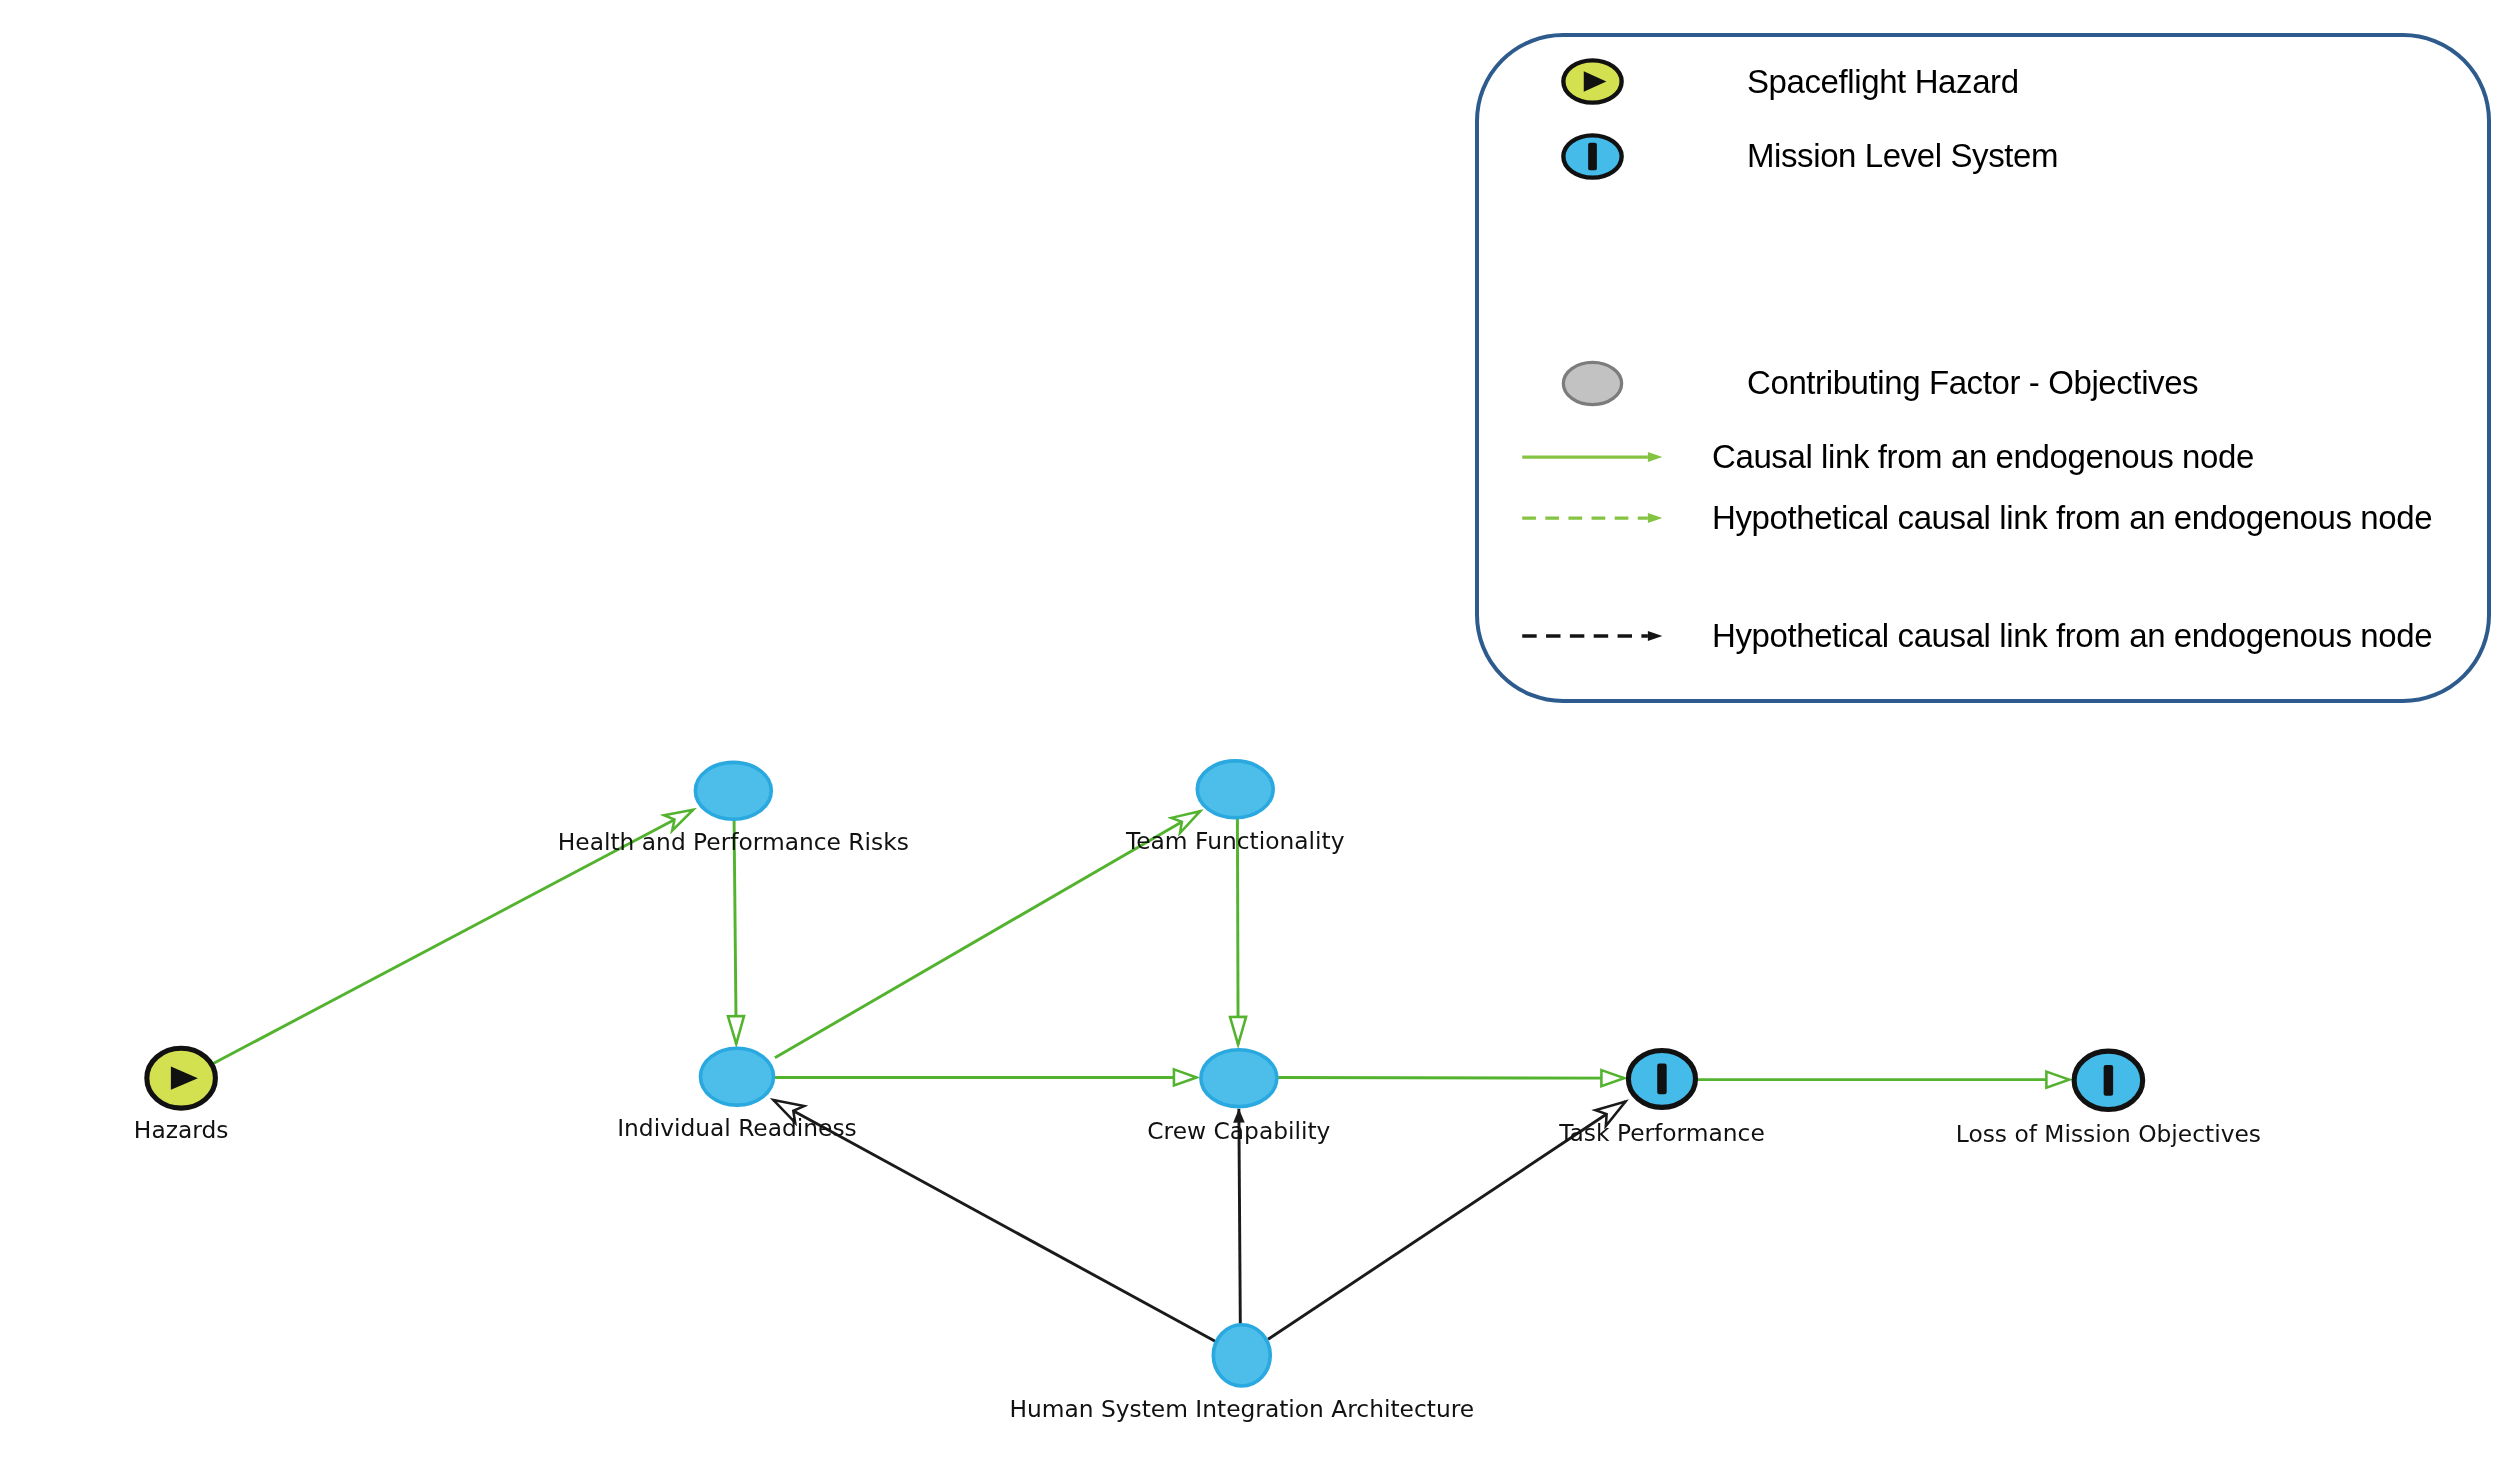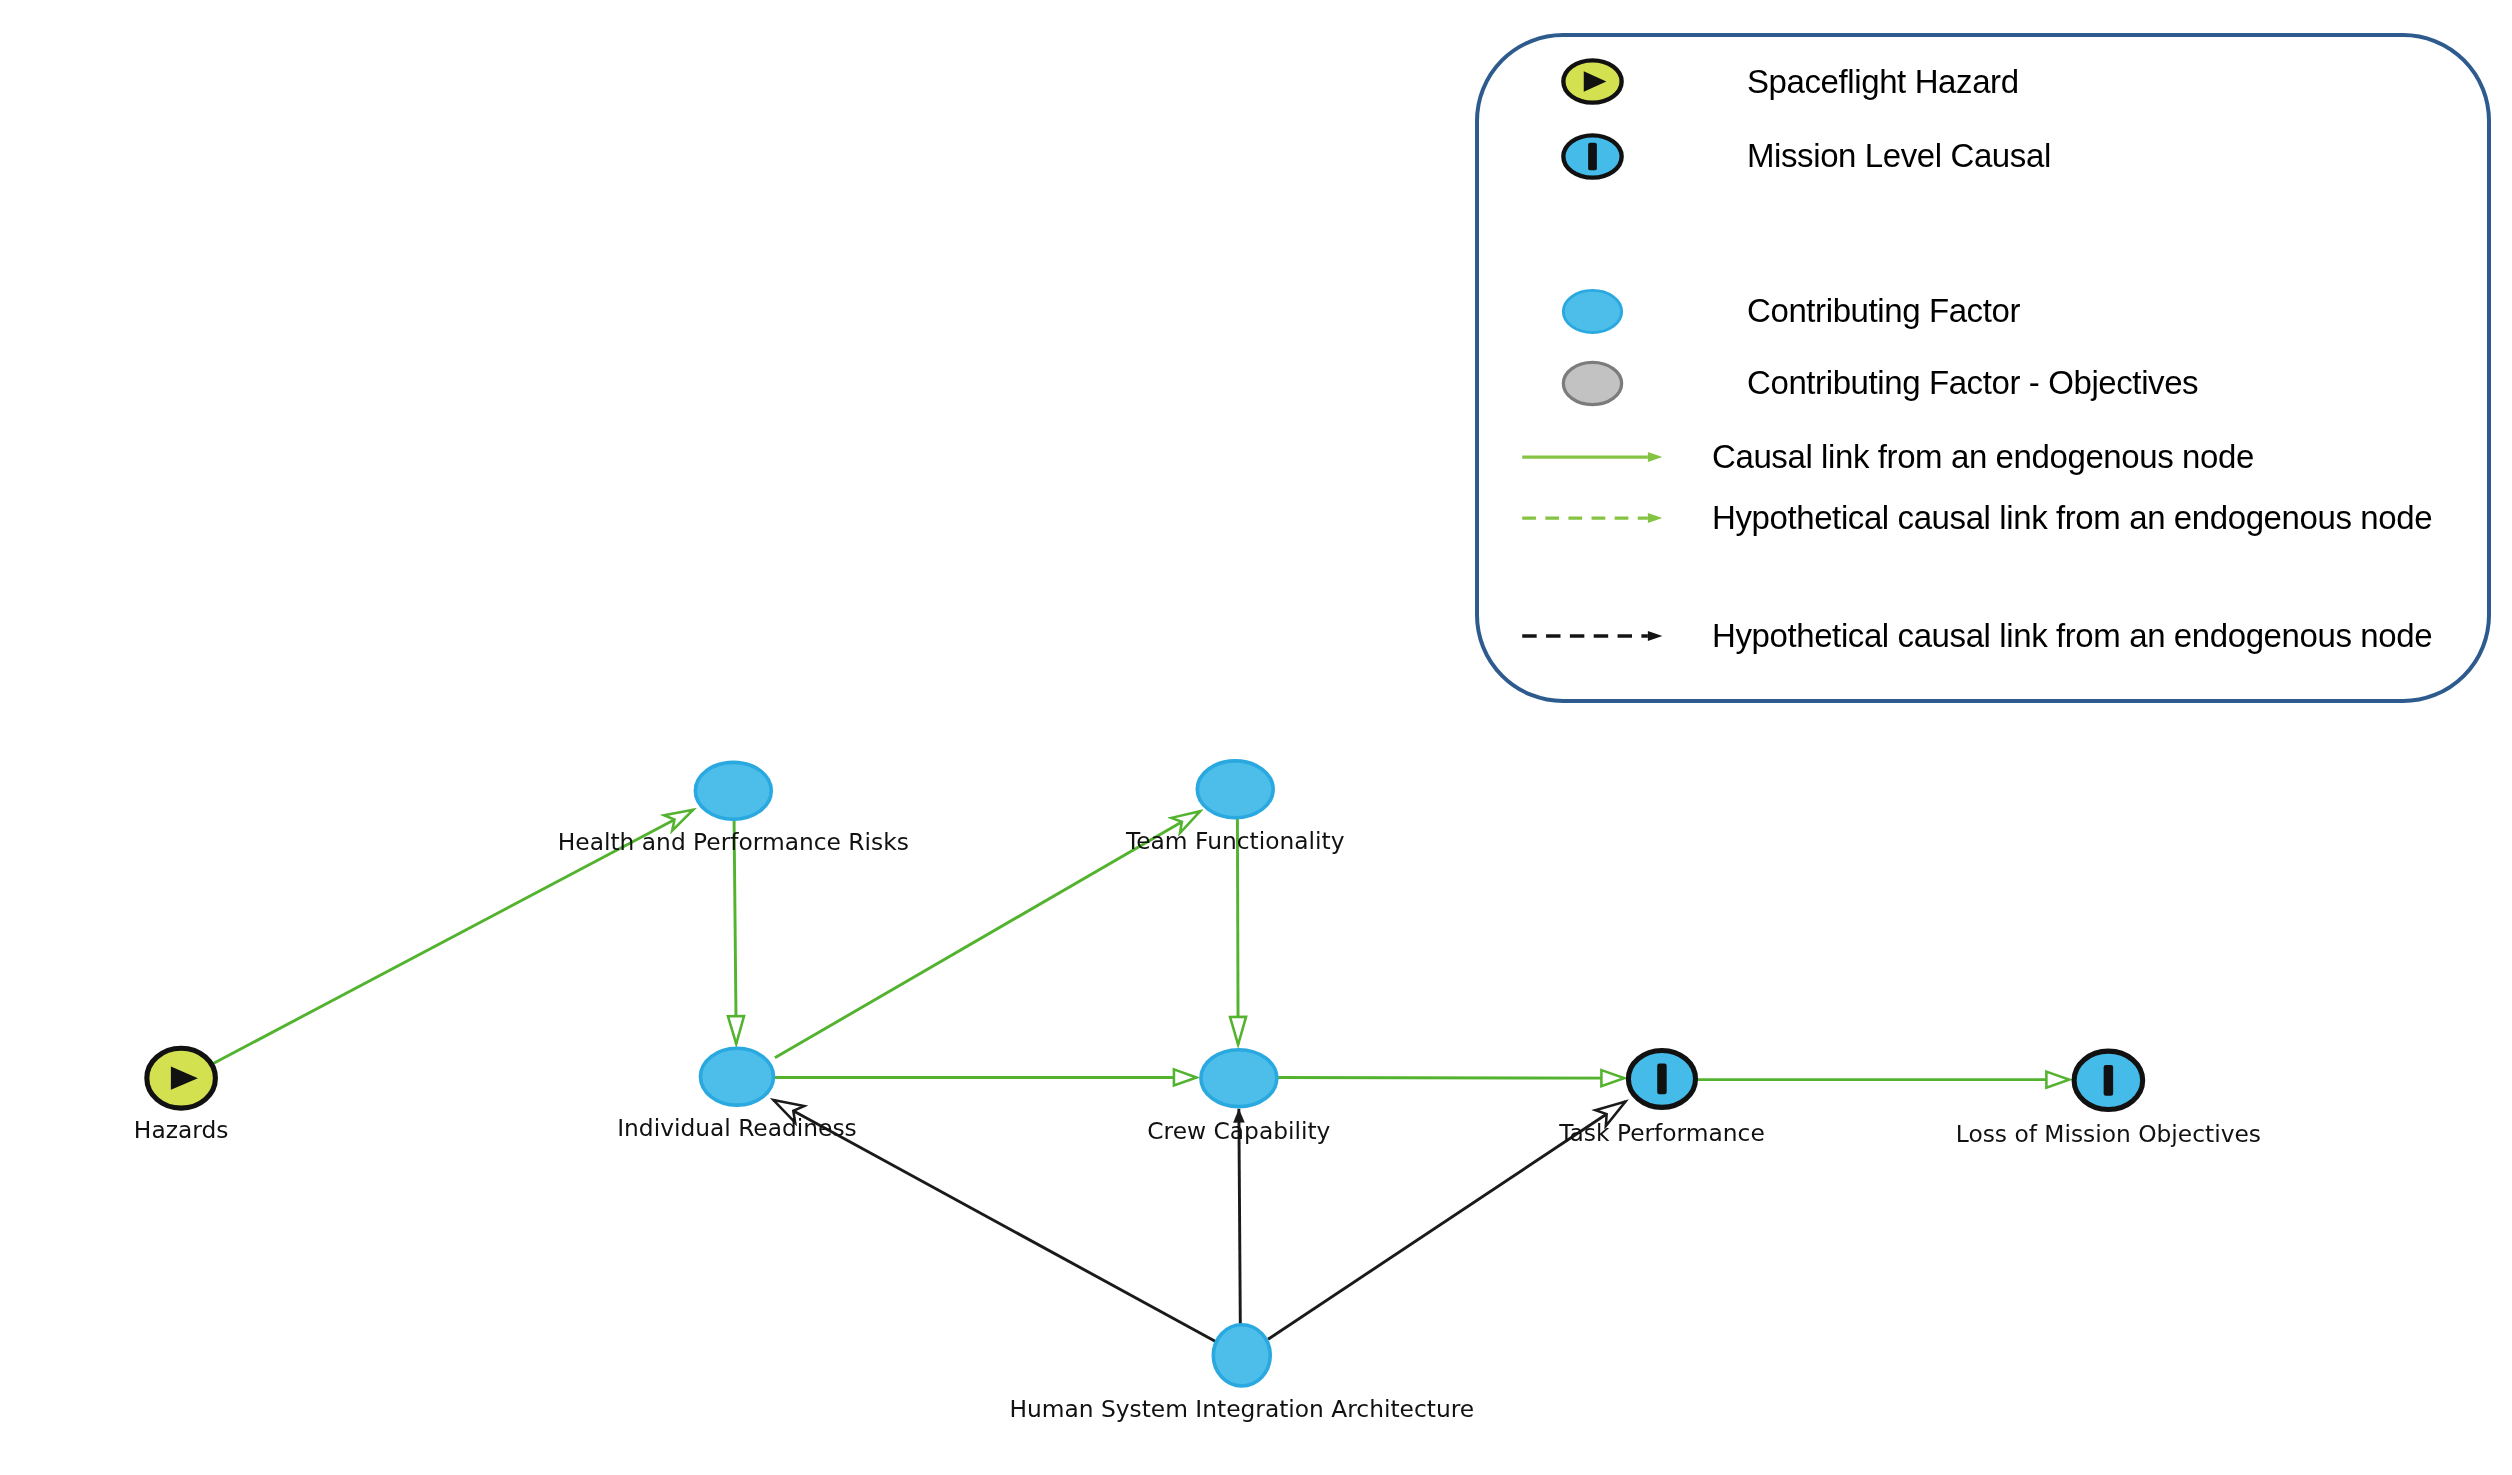"Mission Level Causal" span.llabel { text: Causal -> System }
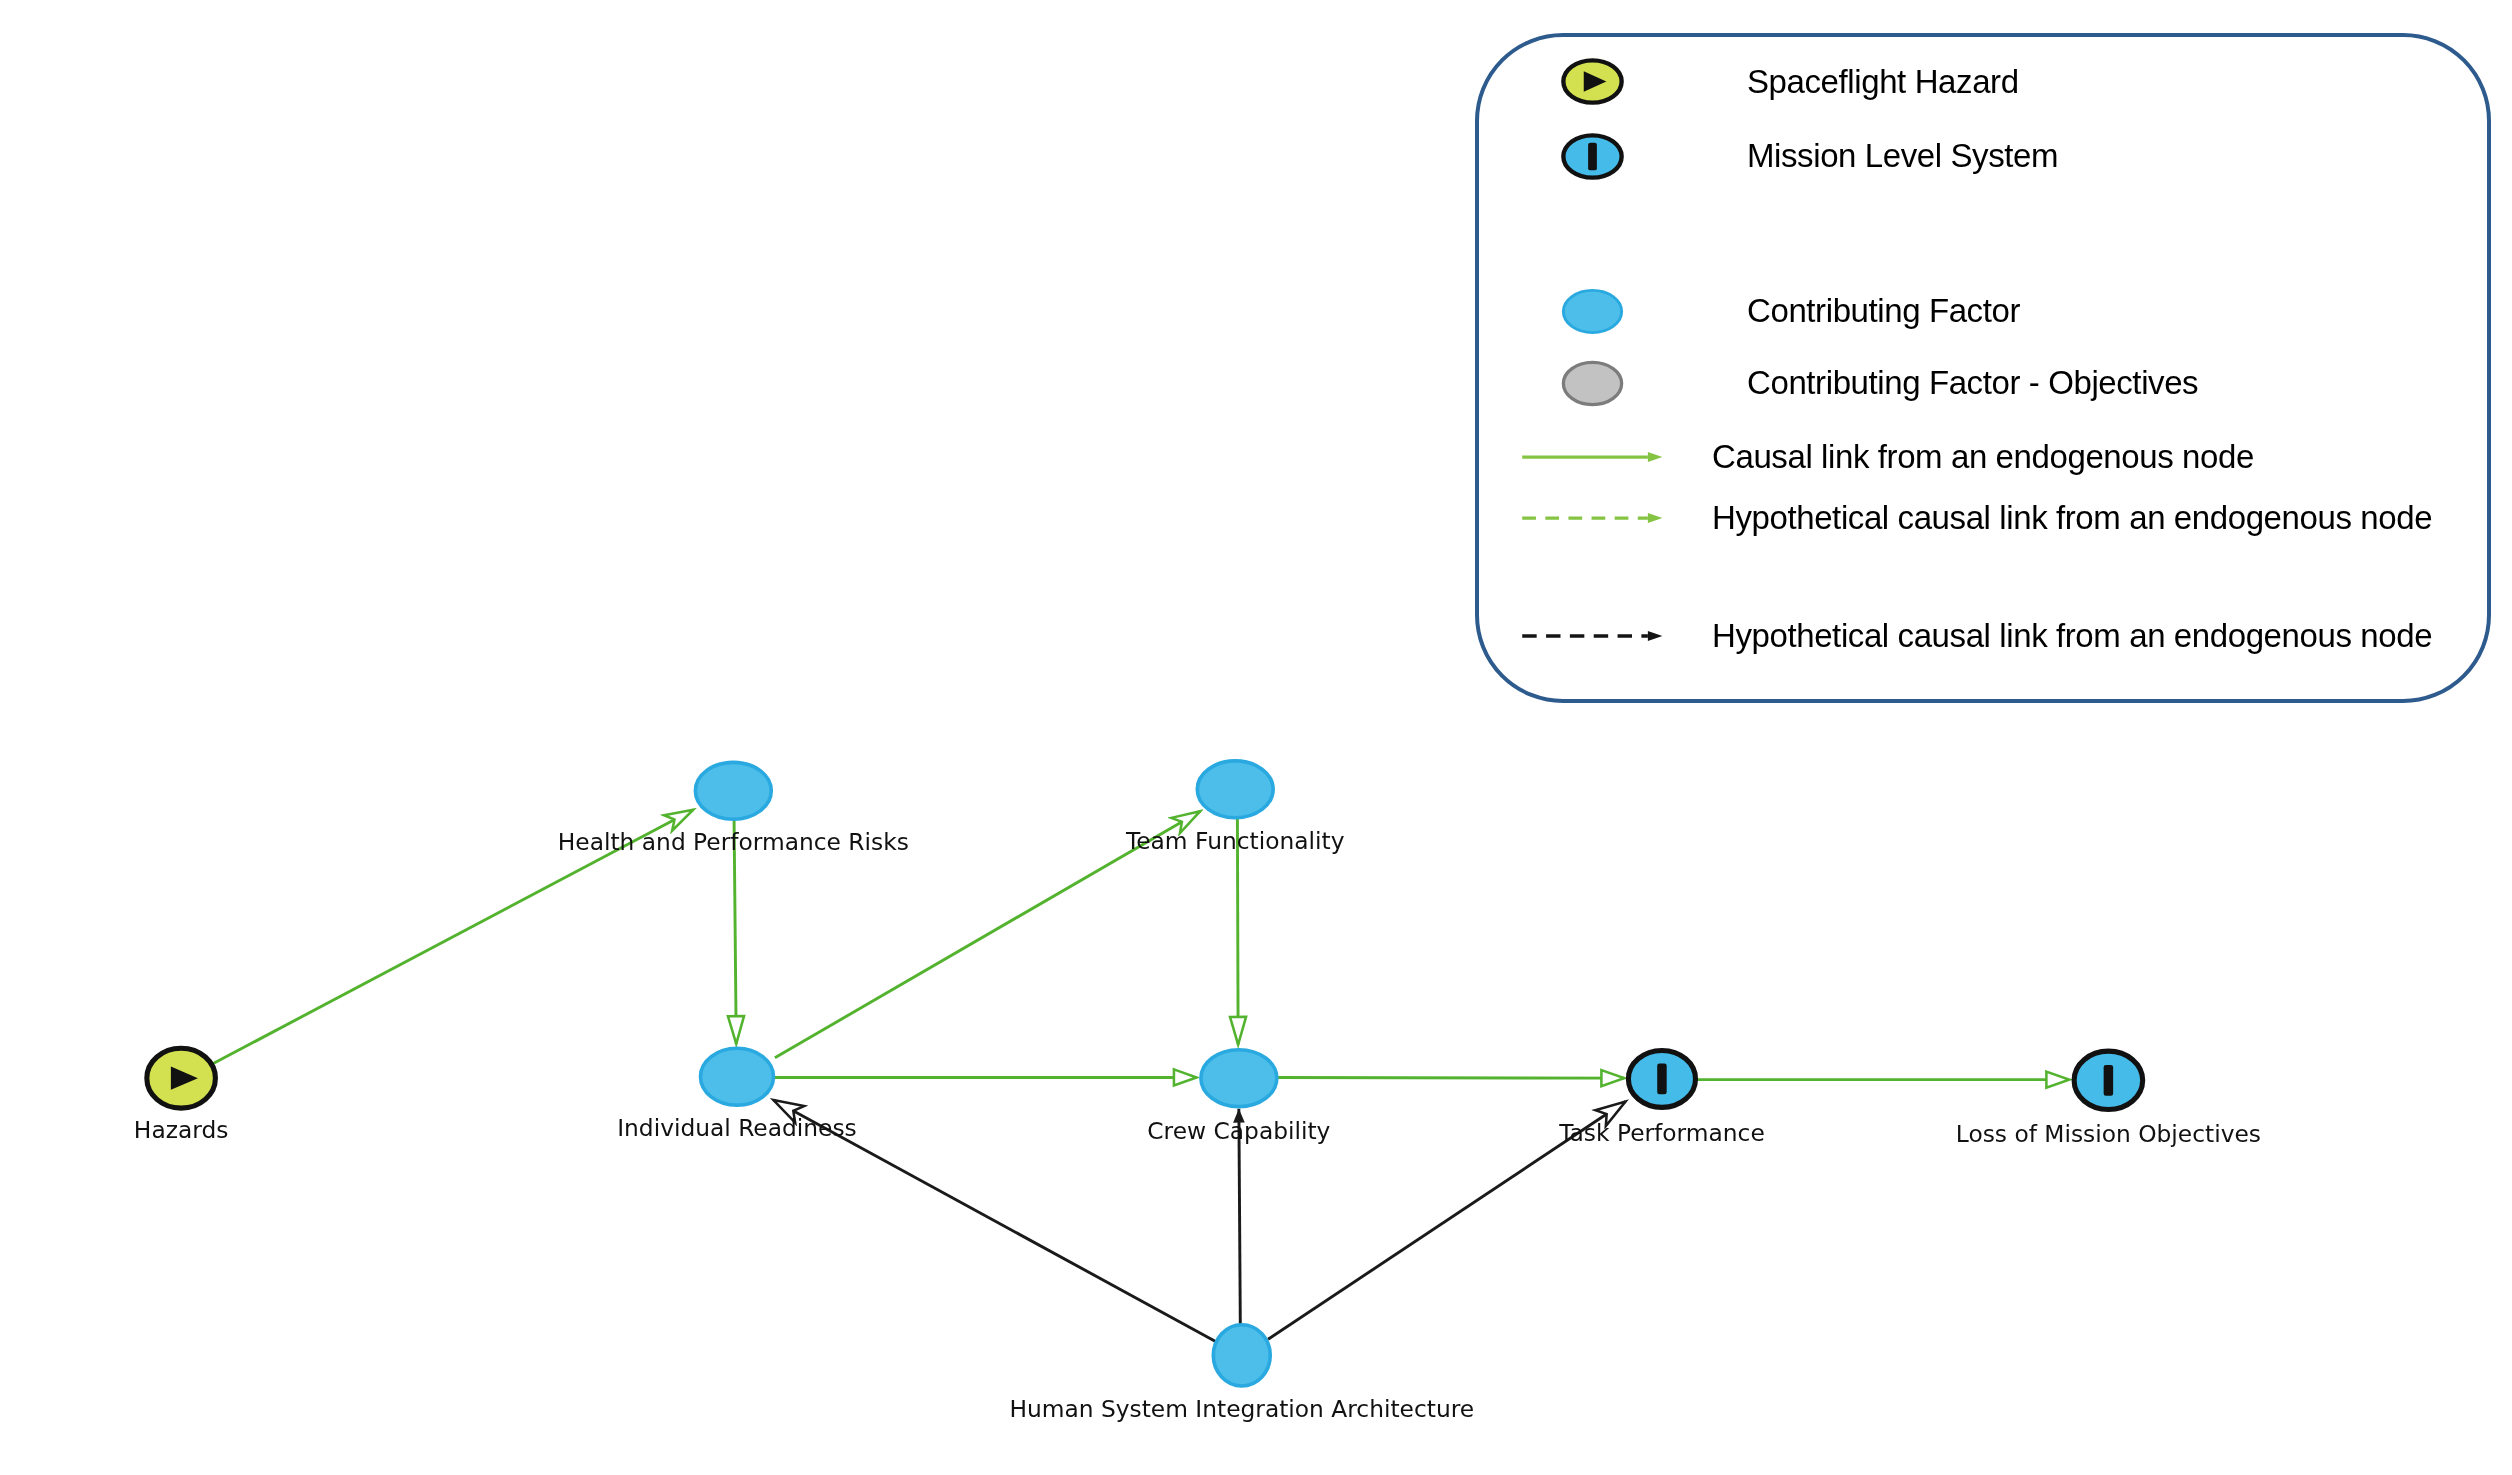"Contributing Factor" div.lrow { html: <div> <span> <svg> <ellipse></ellipse> </svg> </span> <span>Contributing Factor</span> </div> -> none }
